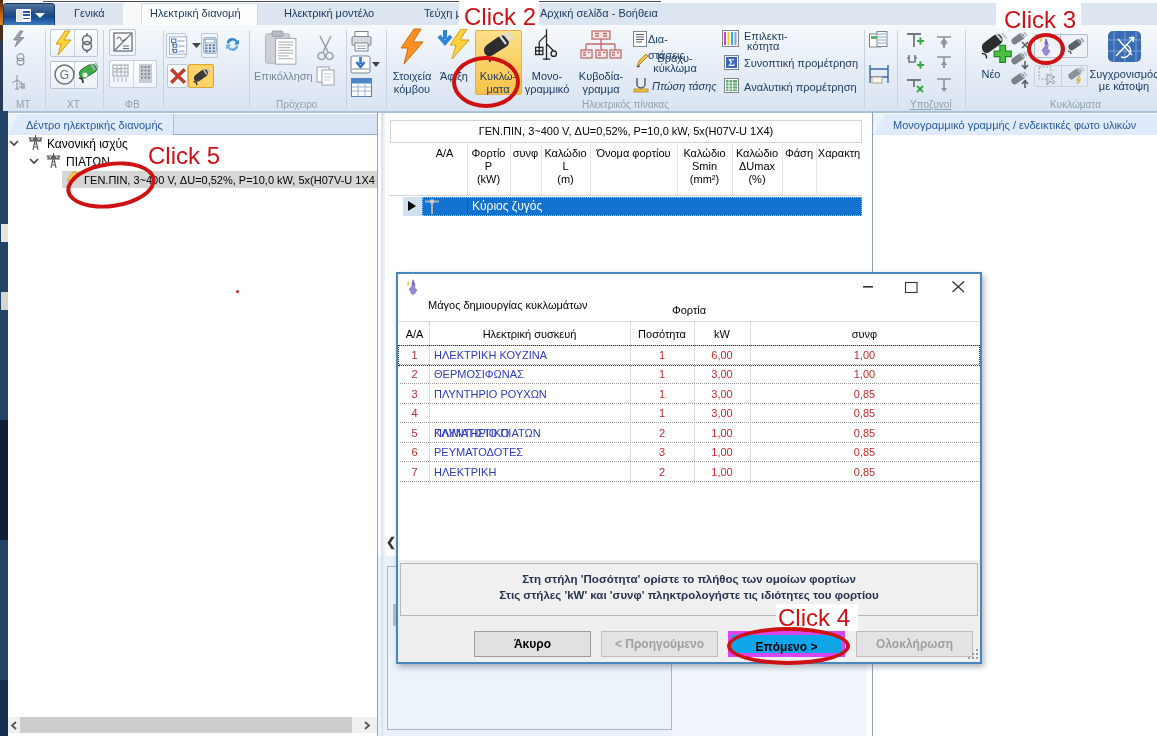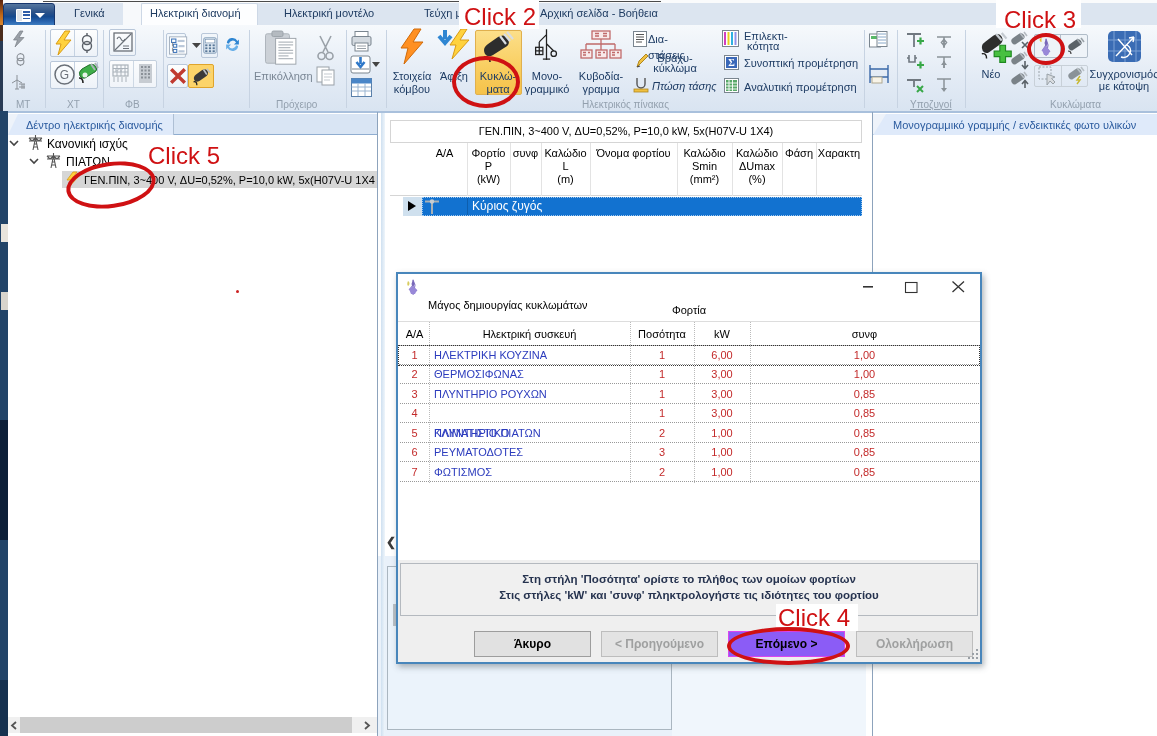"ΦΩΤΙΣΜΟΣ" div.abs { text: ΦΩΤΙΣΜΟΣ -> ΗΛΕΚΤΡΙΚΗ }
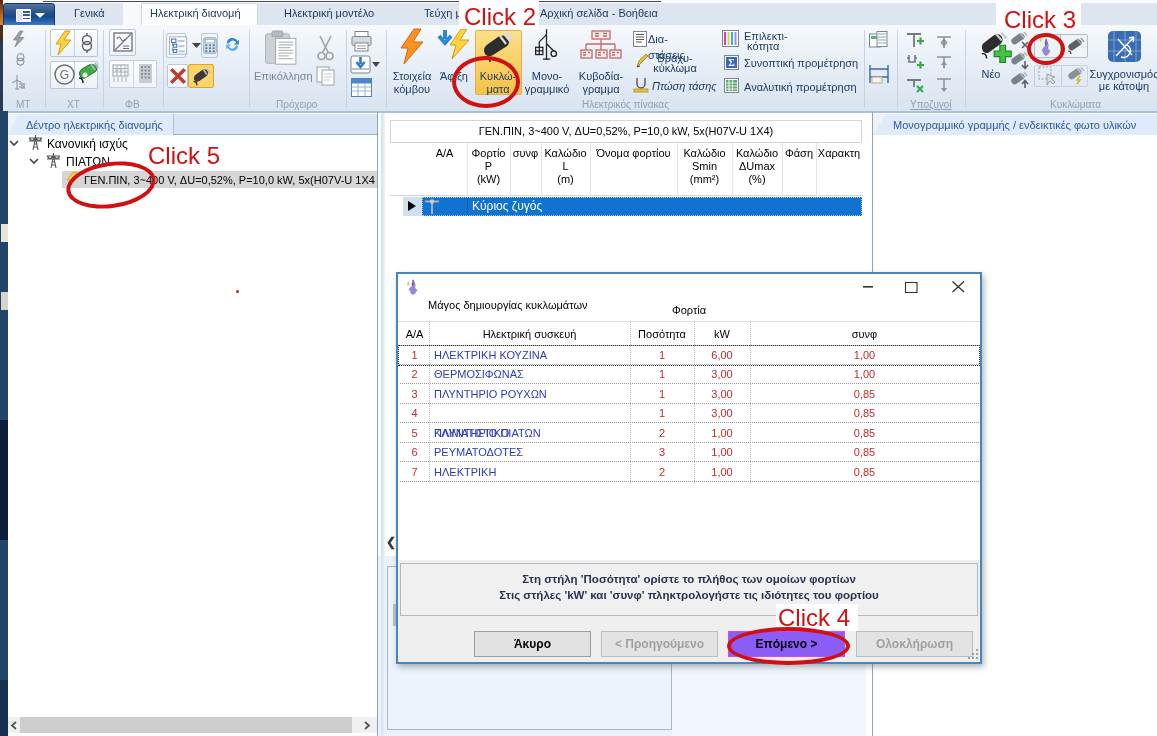"Επόμενο >" div.abs { background: #8b5cf6 -> #0ea5e9; border: 1px solid #d946ef -> 4px solid #d946ef }
